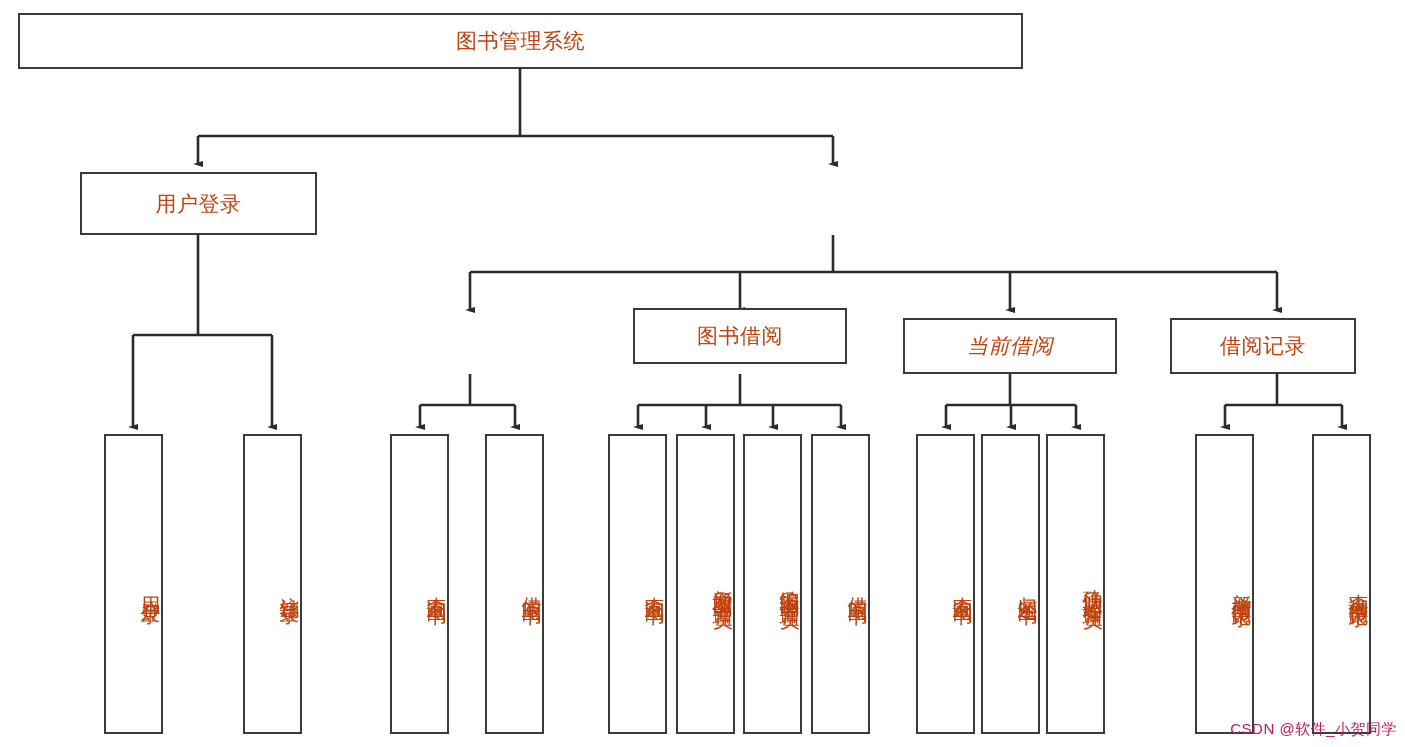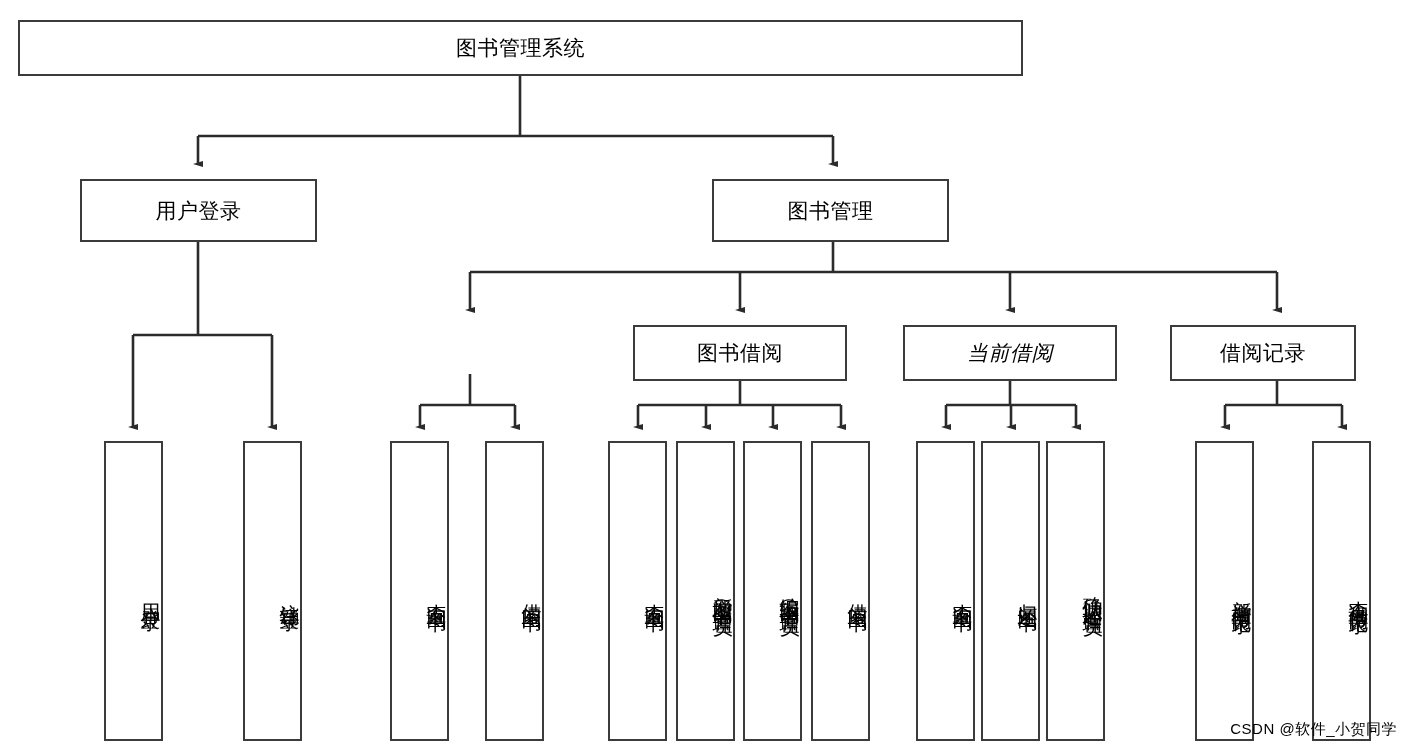"图书管理系统" .node { color: #000000 -> #c2410c; margin-top: 7px -> none }
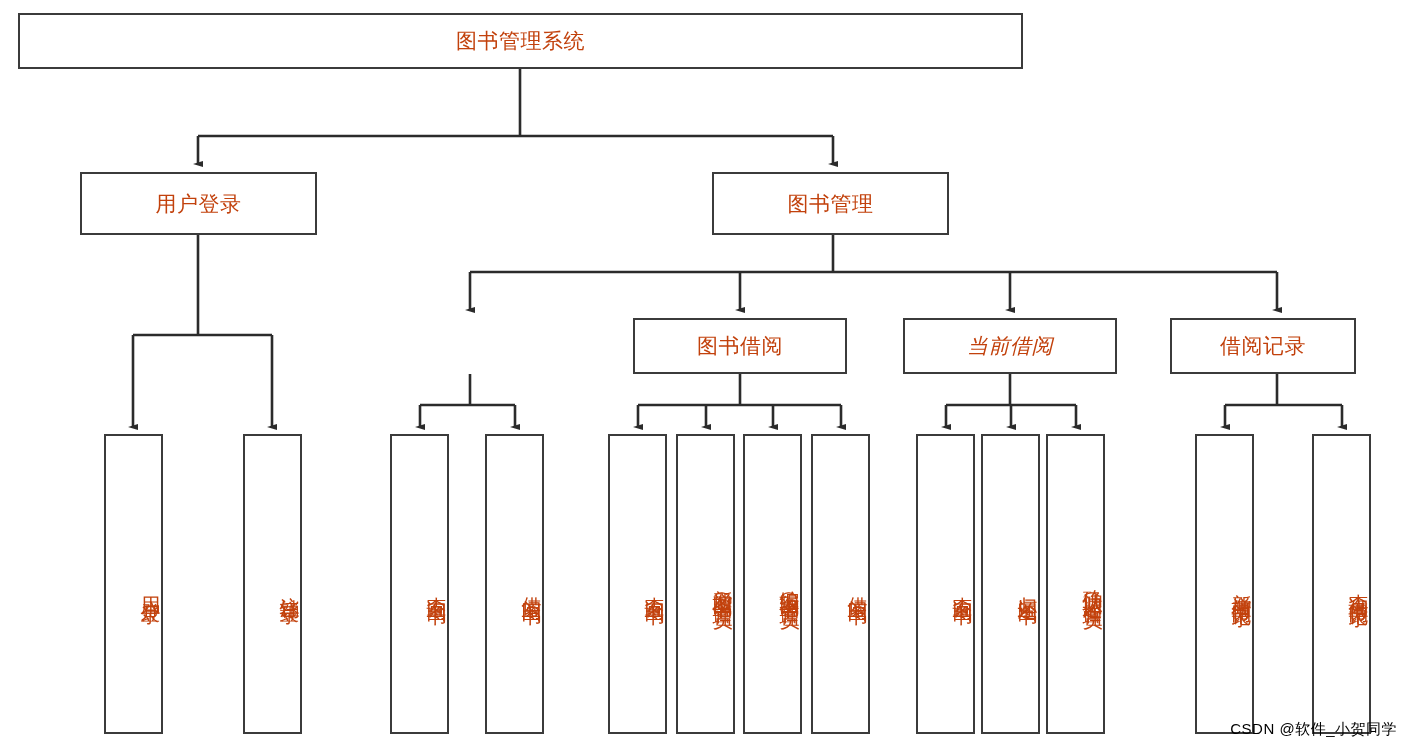"图书管理" div.node { html: <div> <span>图书管理</span> </div> -> none }
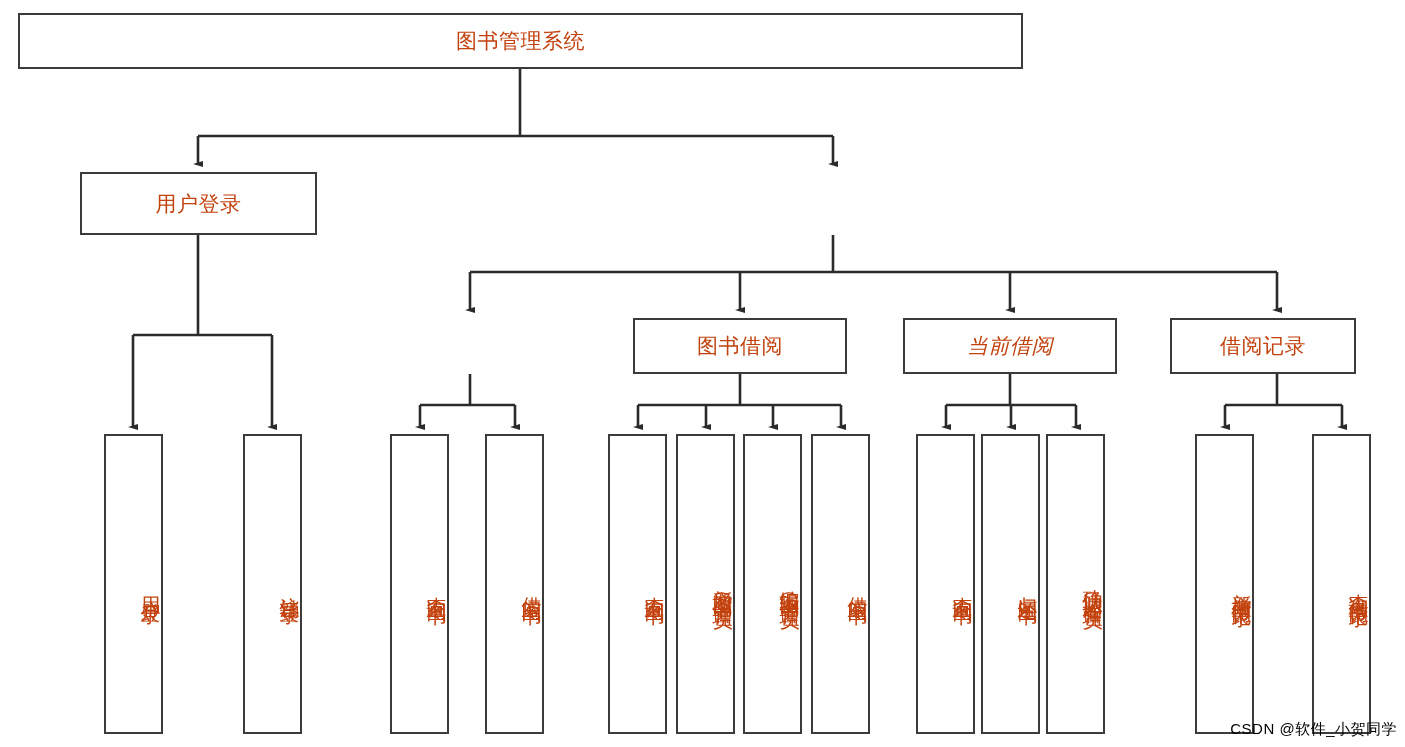"图书借阅" div.node { top: 318px -> 308px }
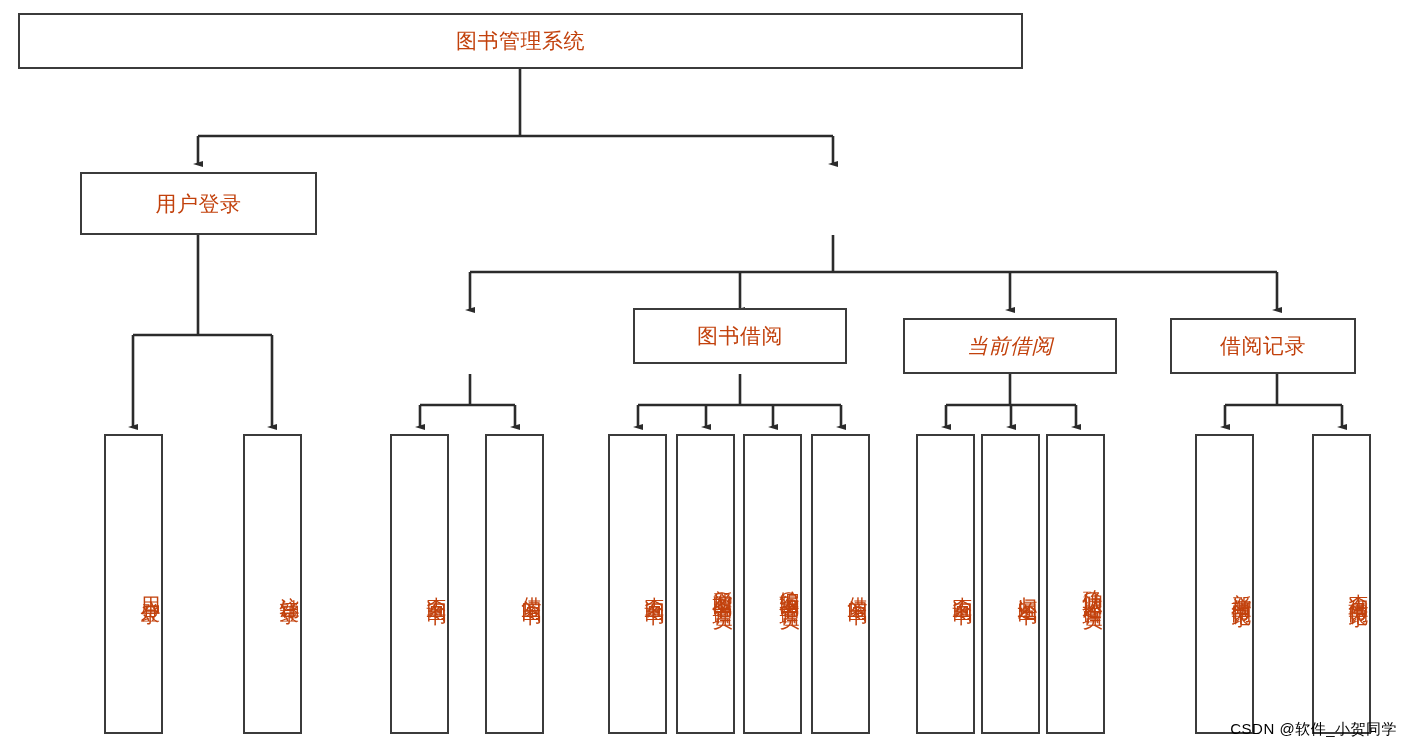"CSDN @软件_小贺同学" .watermark { color: #000000 -> #be185d }
